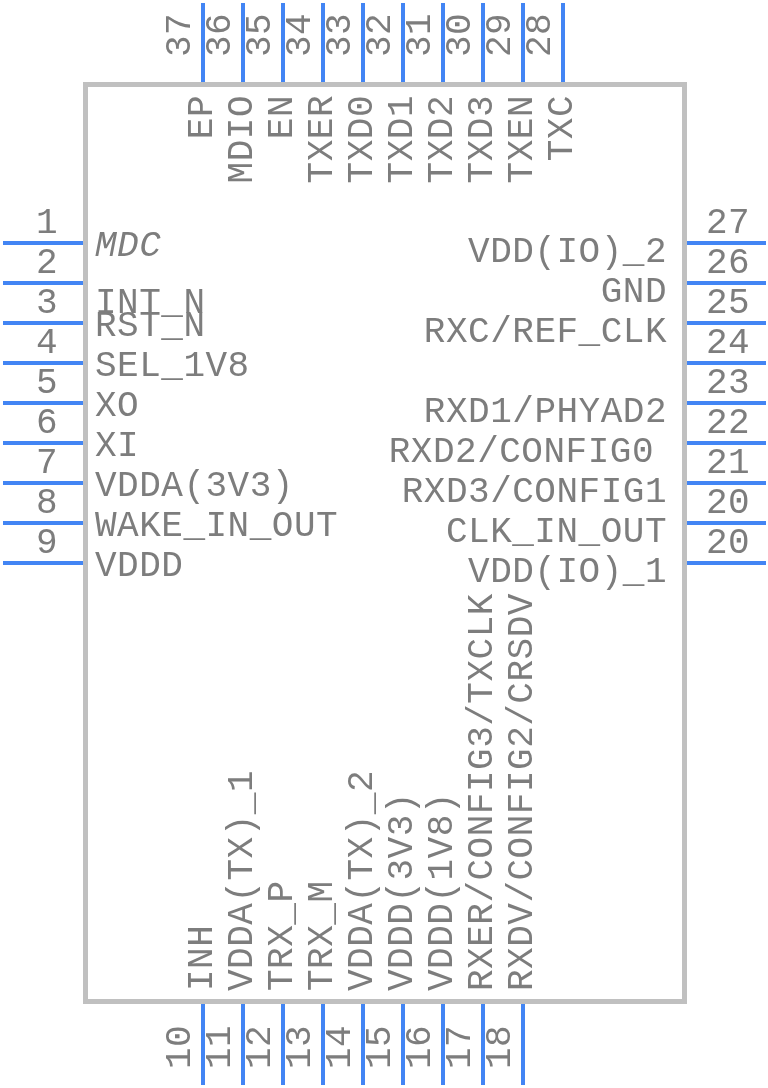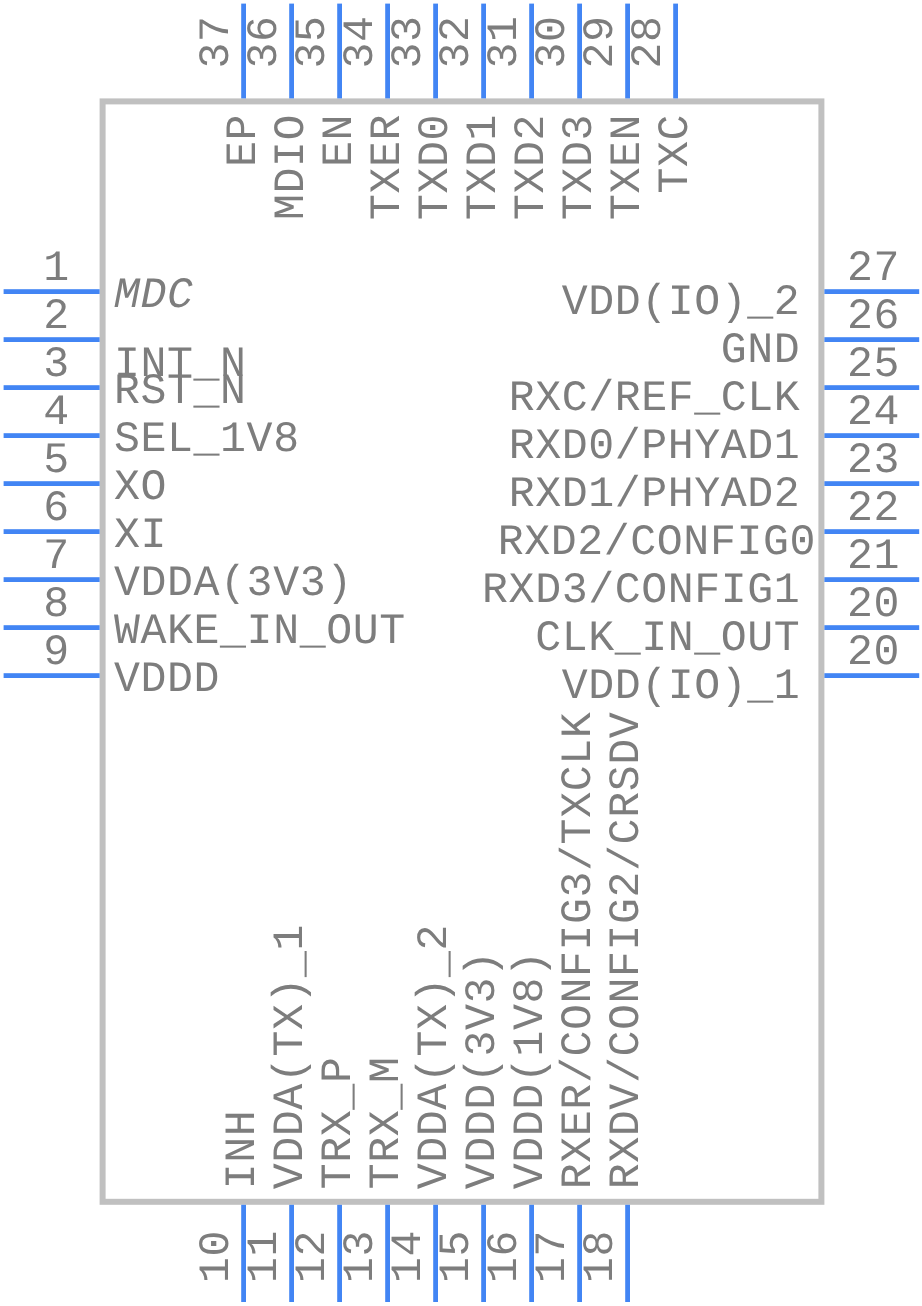"RXD0/PHYAD1" div.txt { html: <div>RXD0/PHYAD1</div> -> none }
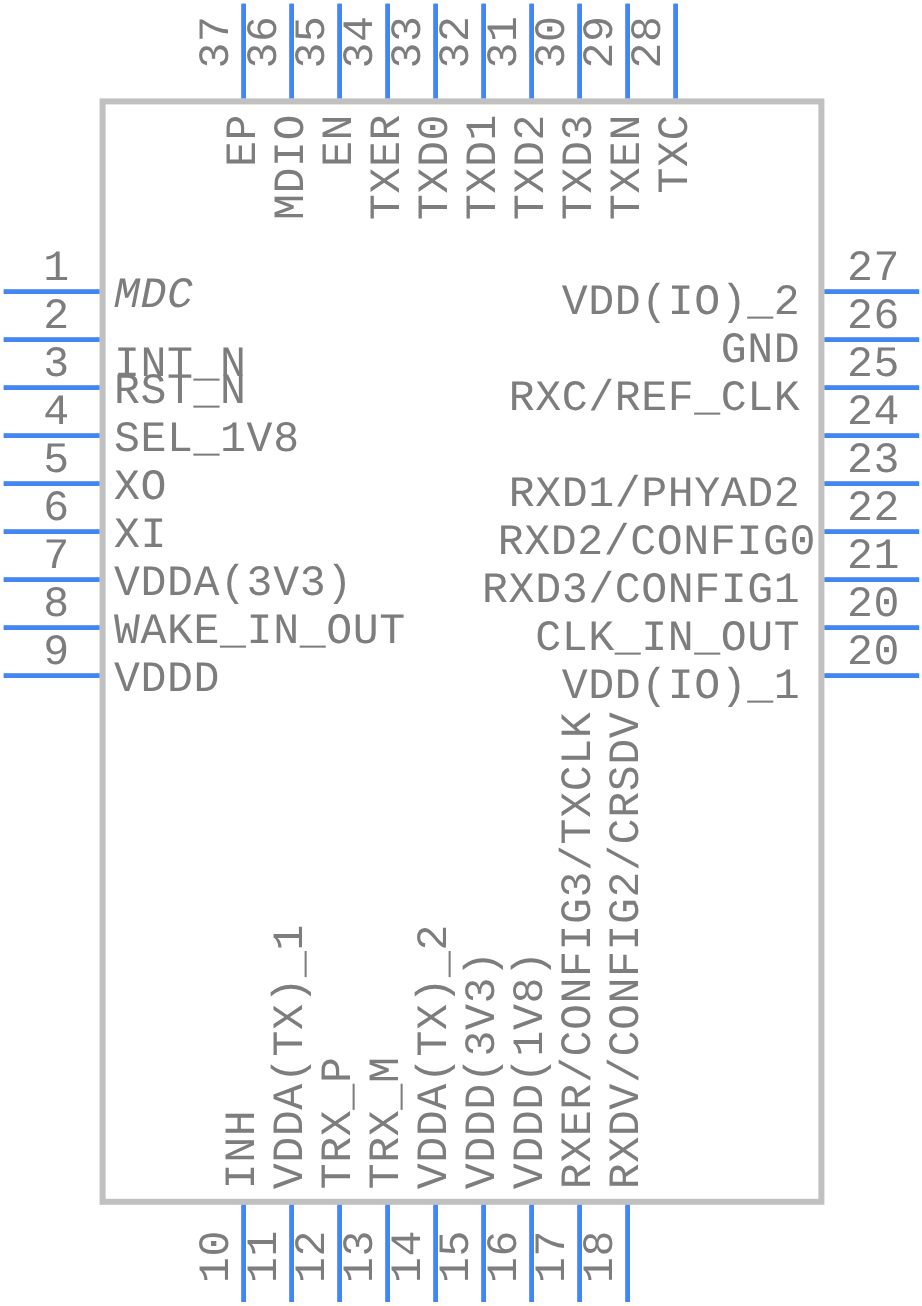"RXD2/CONFIG0" div.txt { right: 88px -> 114px }
